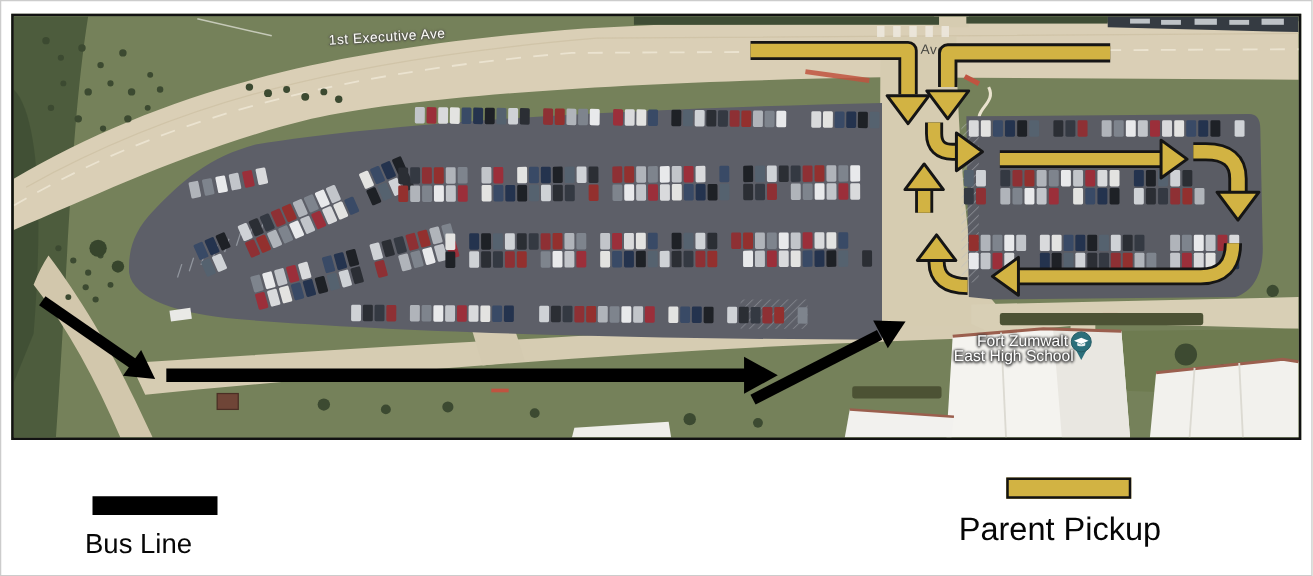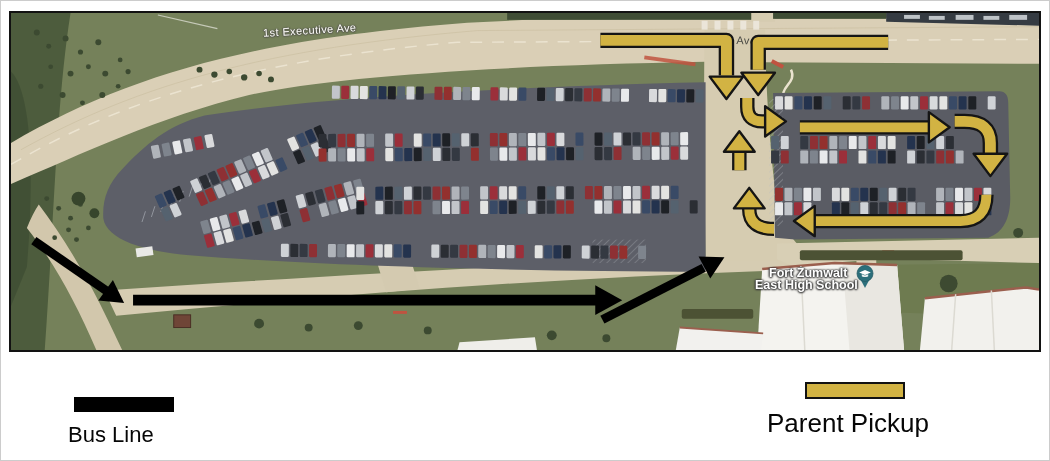"Fort Zumwalt" .school-label { font-weight: 700 -> 400; text-align: none -> center }
